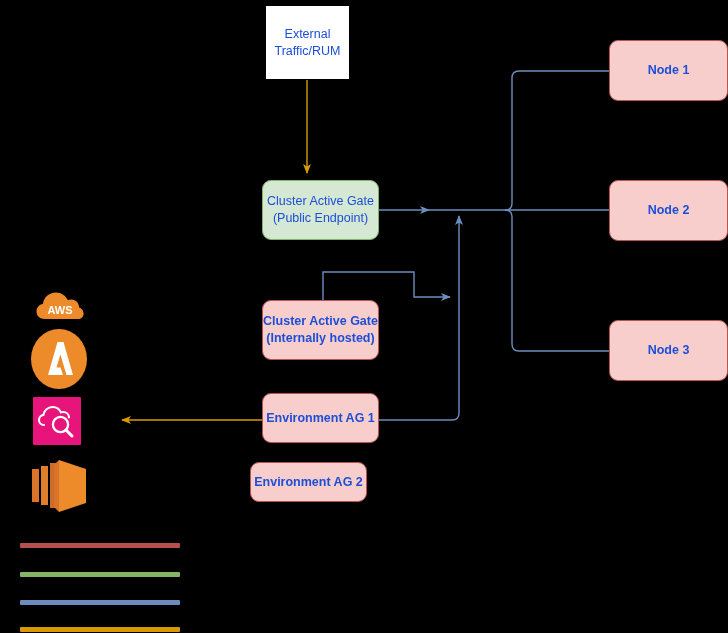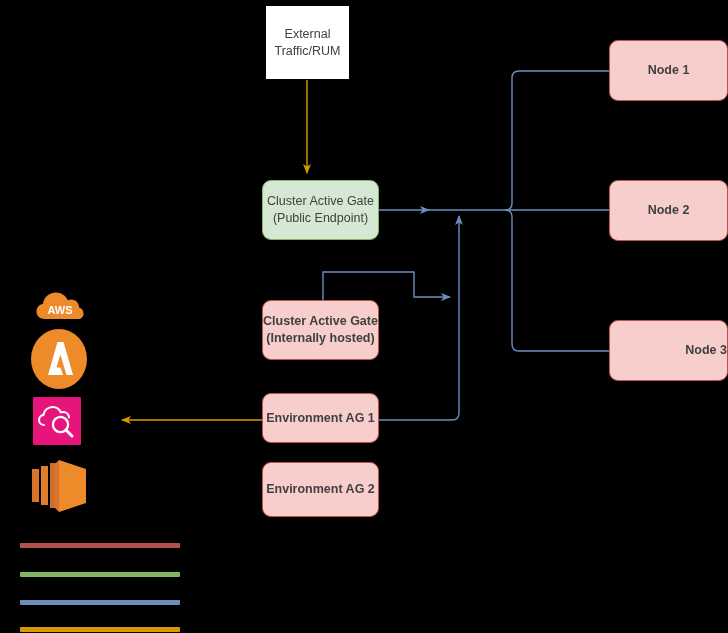"External" .box { color: #404040 -> #1d4ed8 }
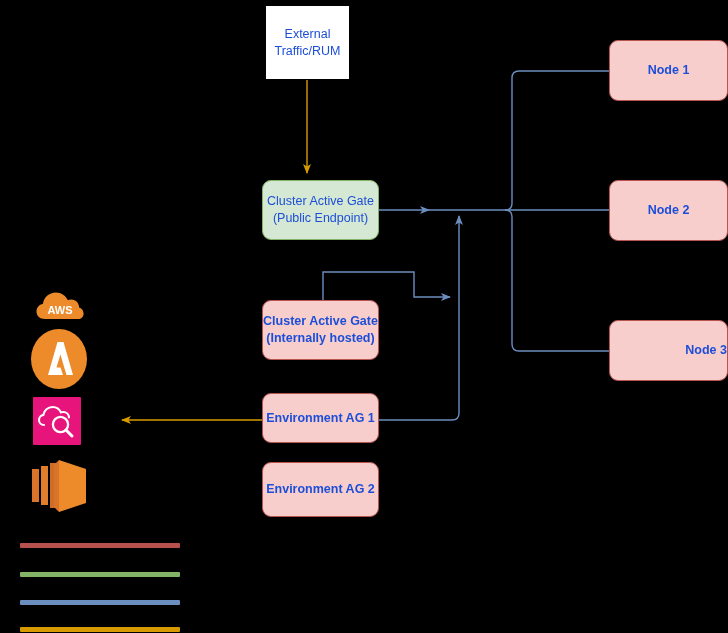"Node 3" div.box { justify-content: flex-end -> none }
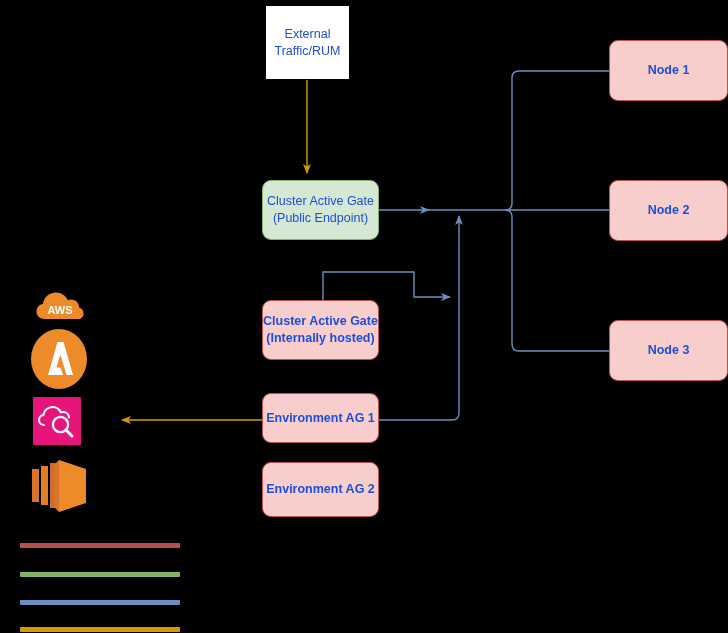"Environment AG 2" div.box { height: 55px -> 40px; left: 262px -> 250px }
